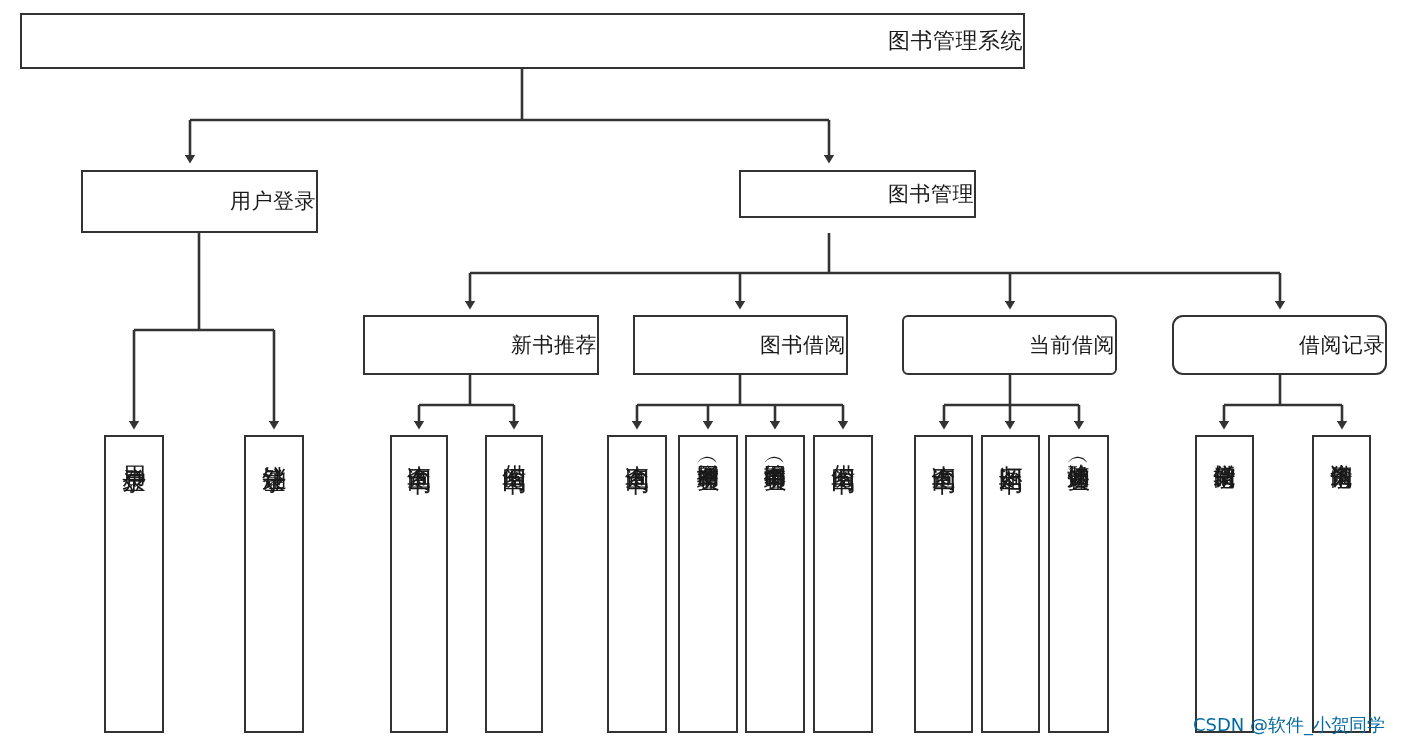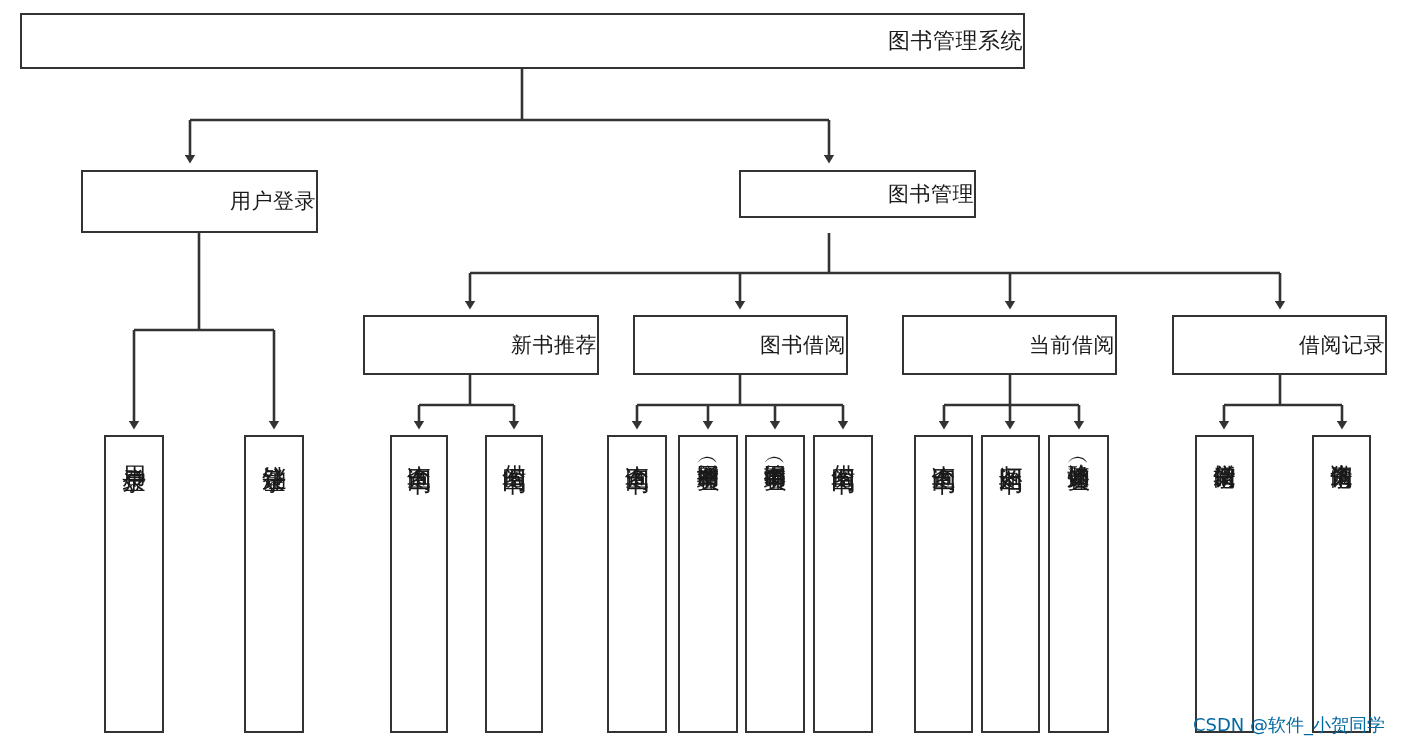"当前借阅" div.node { border-radius: none -> 6px }
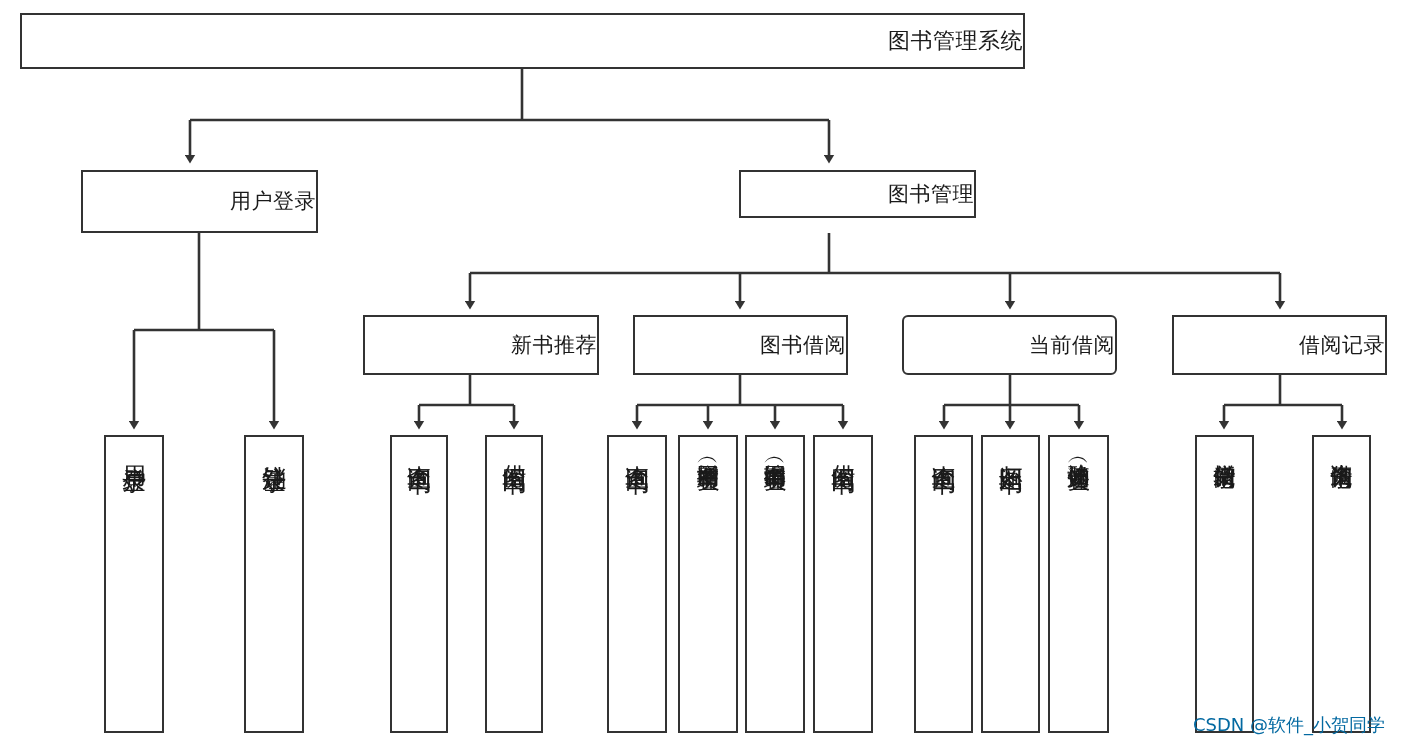"借阅记录" div.node { border-radius: none -> 11px }
